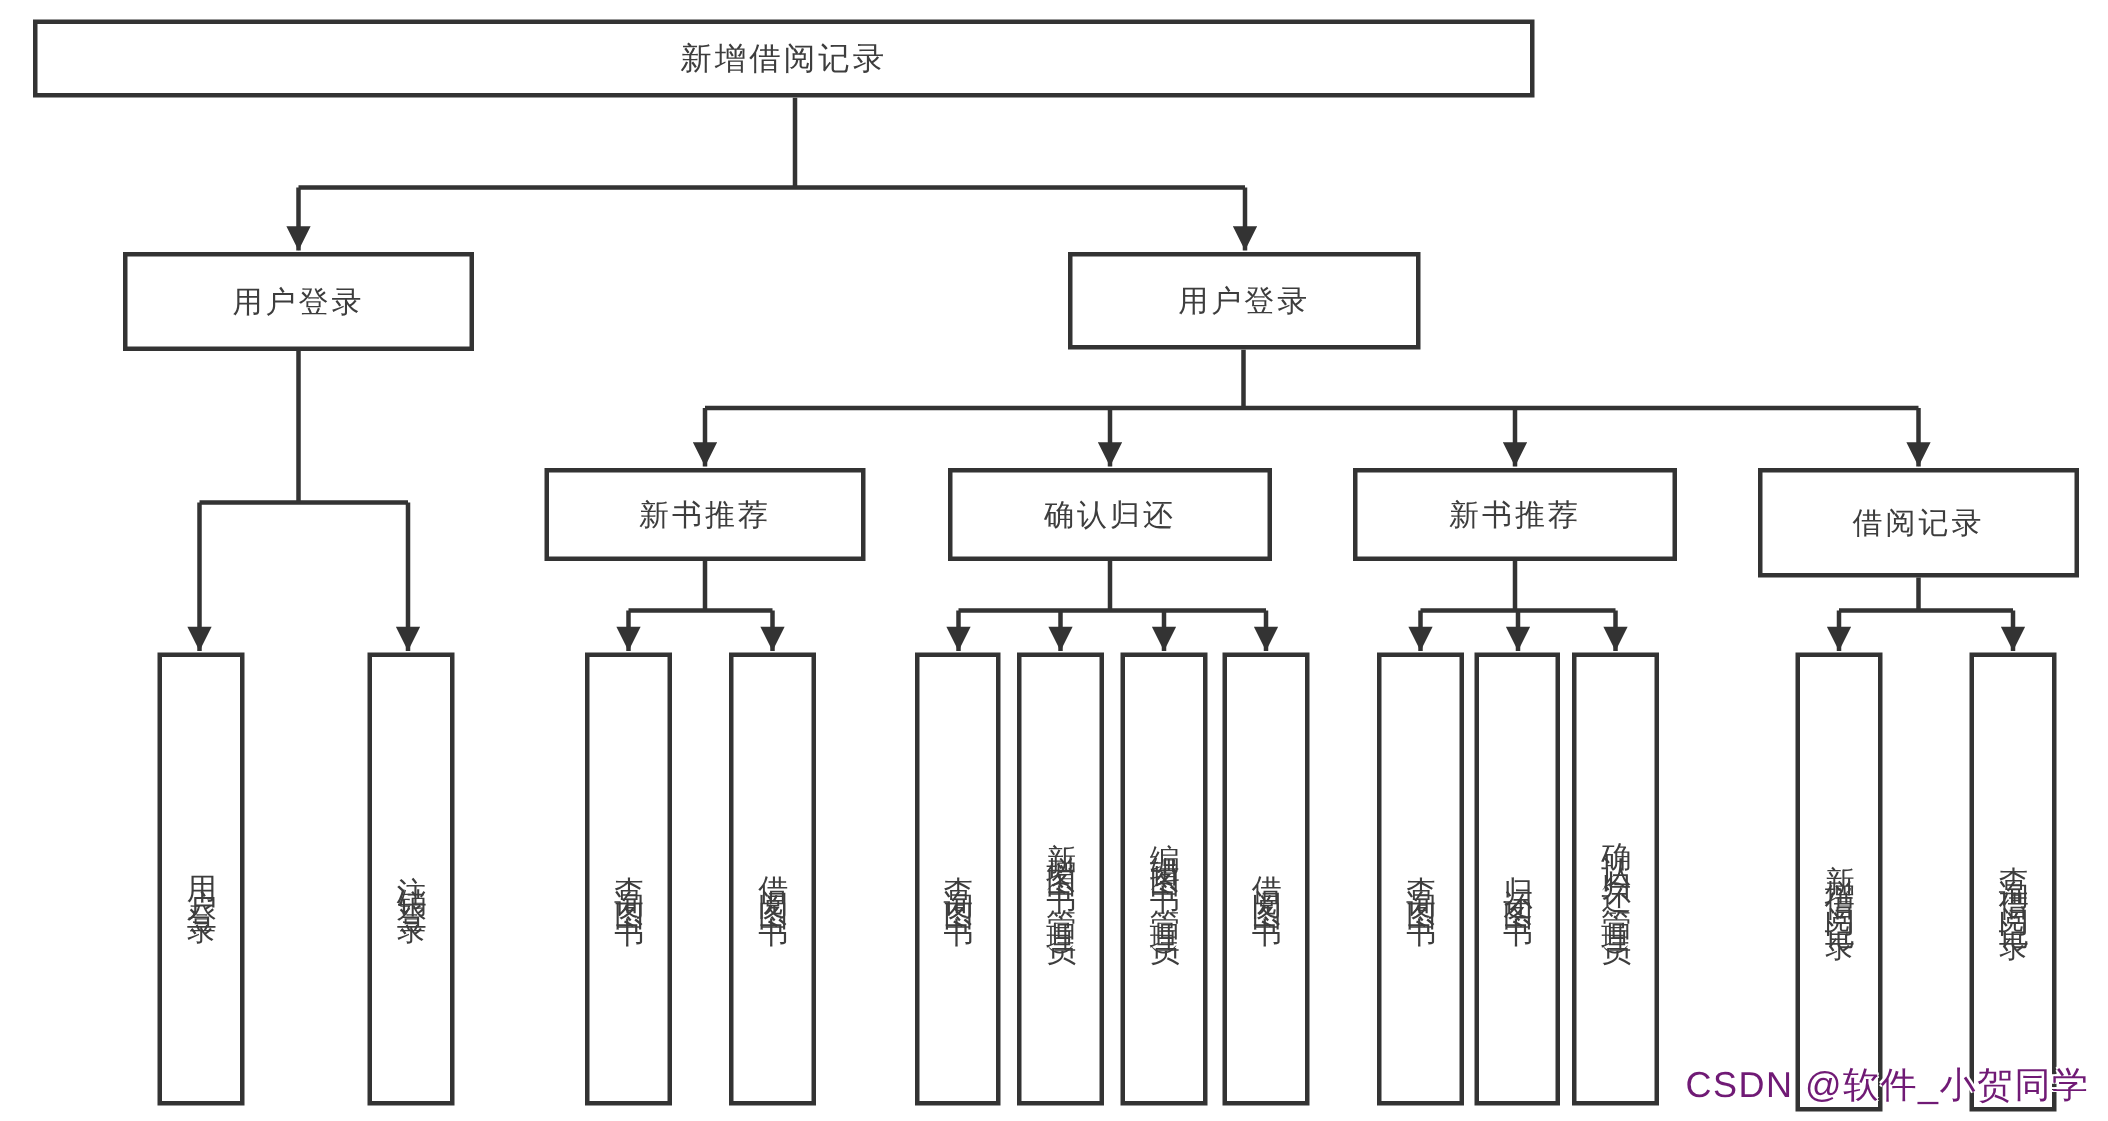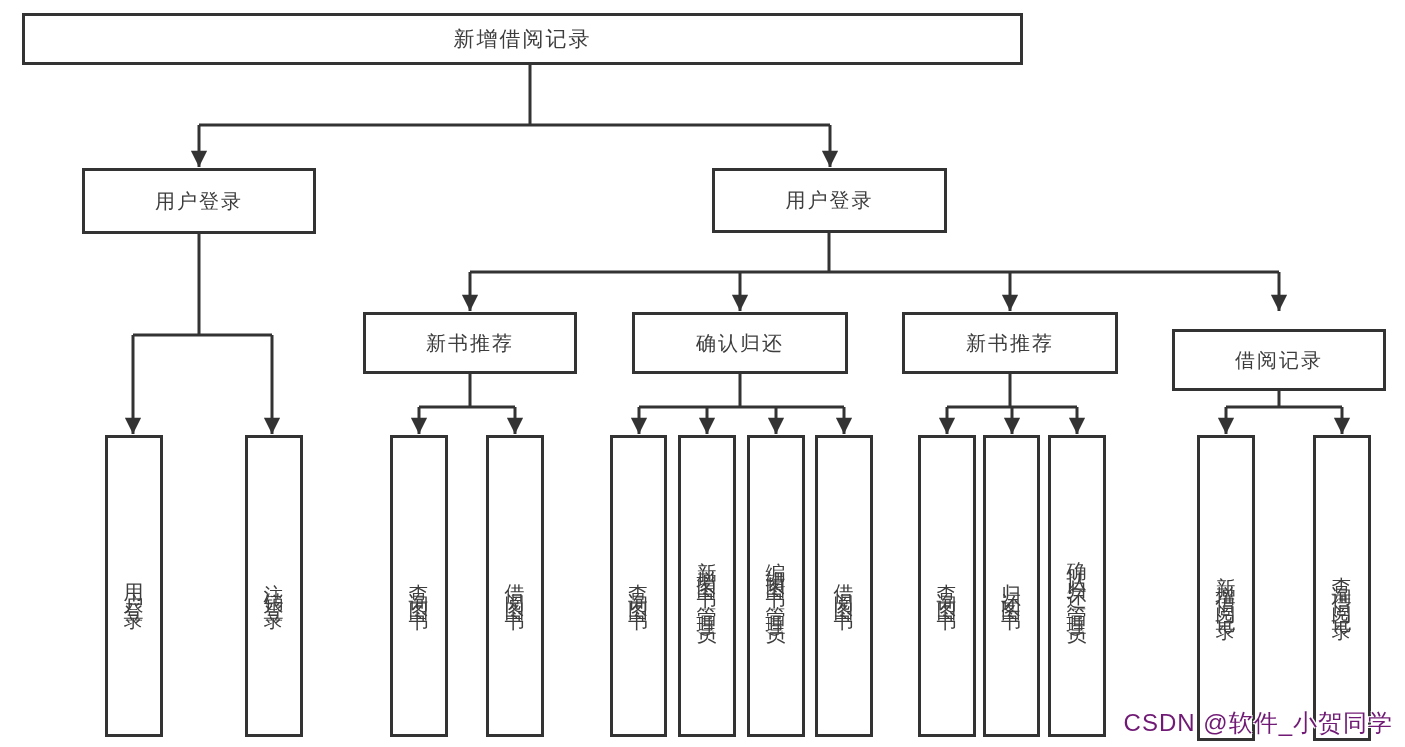"借阅记录" div.box { height: 62px -> 73px; top: 329px -> 312px }
